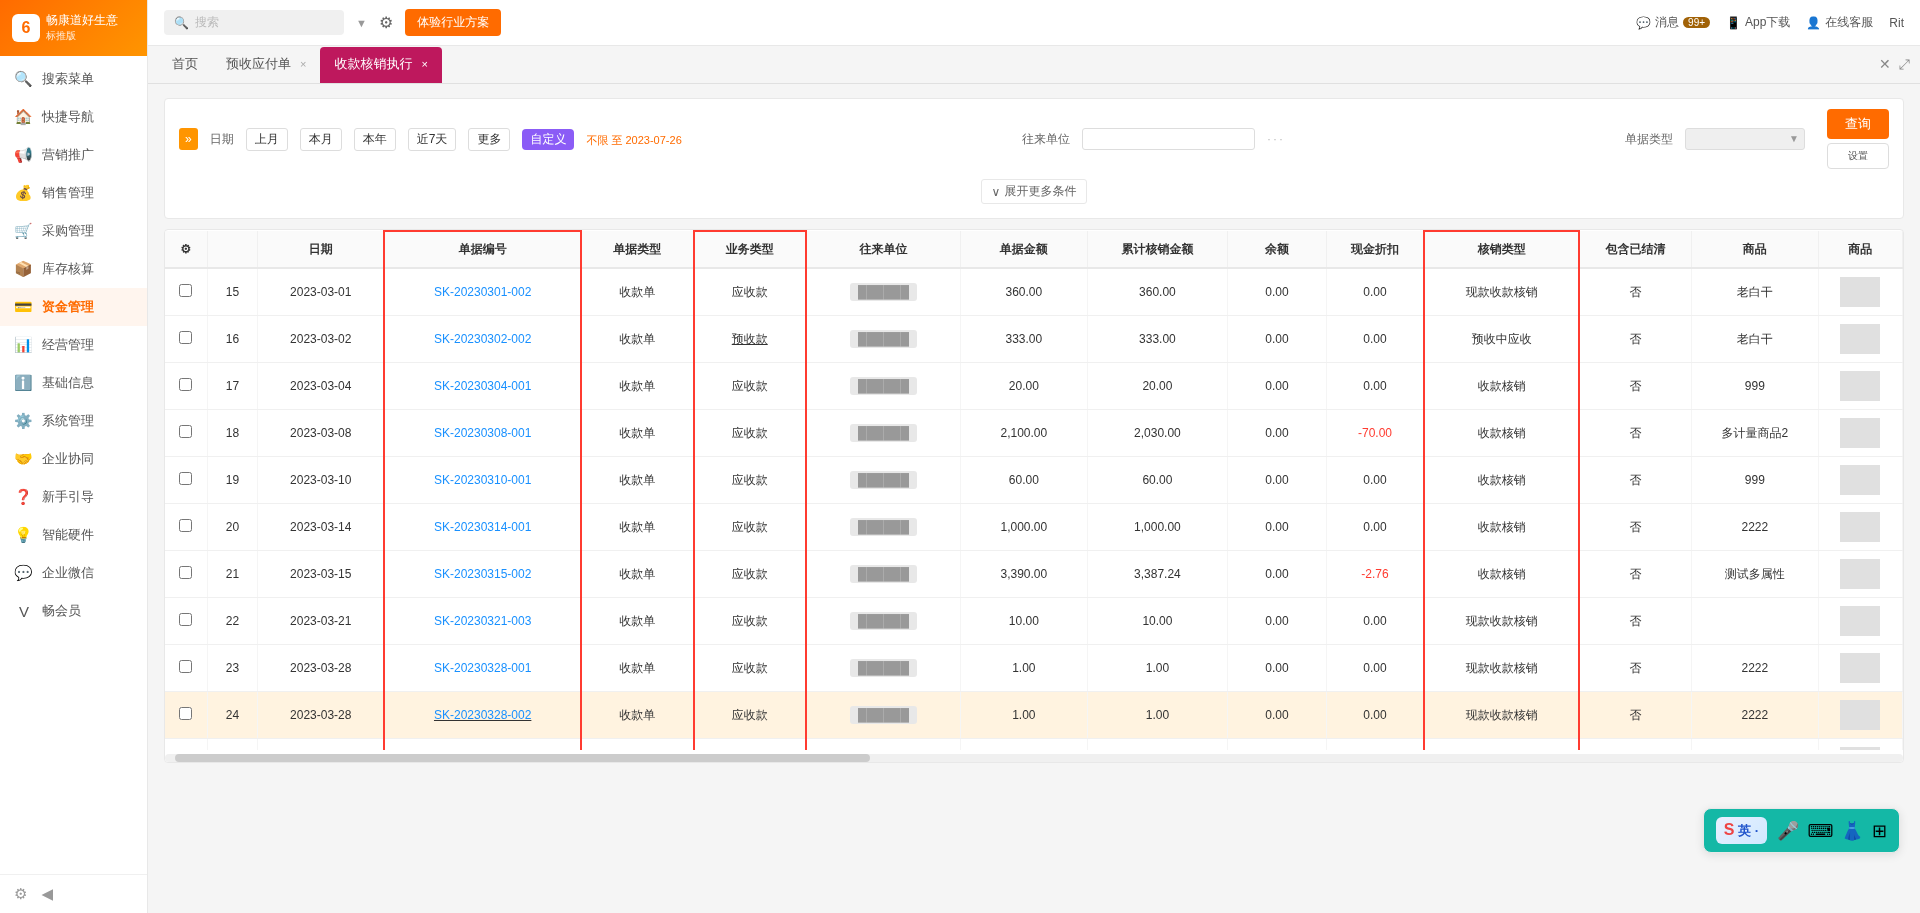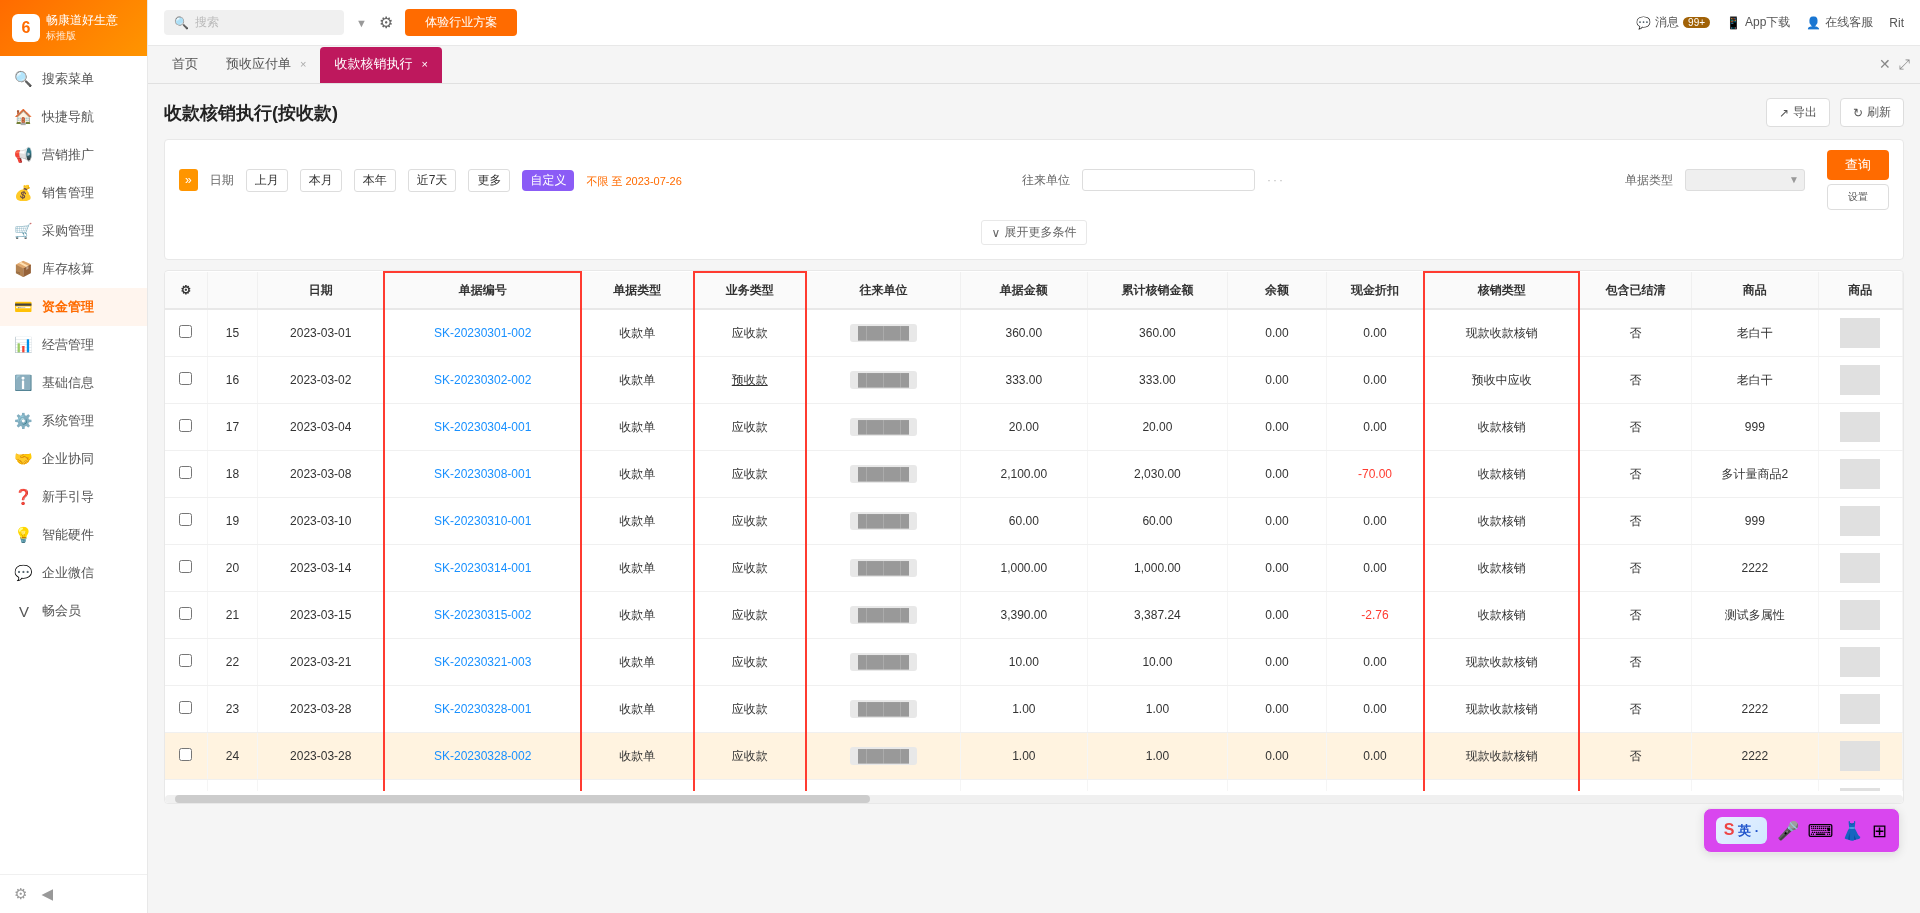"体验行业方案" .topbar-btn { padding: 5px 20px -> 5px 12px }
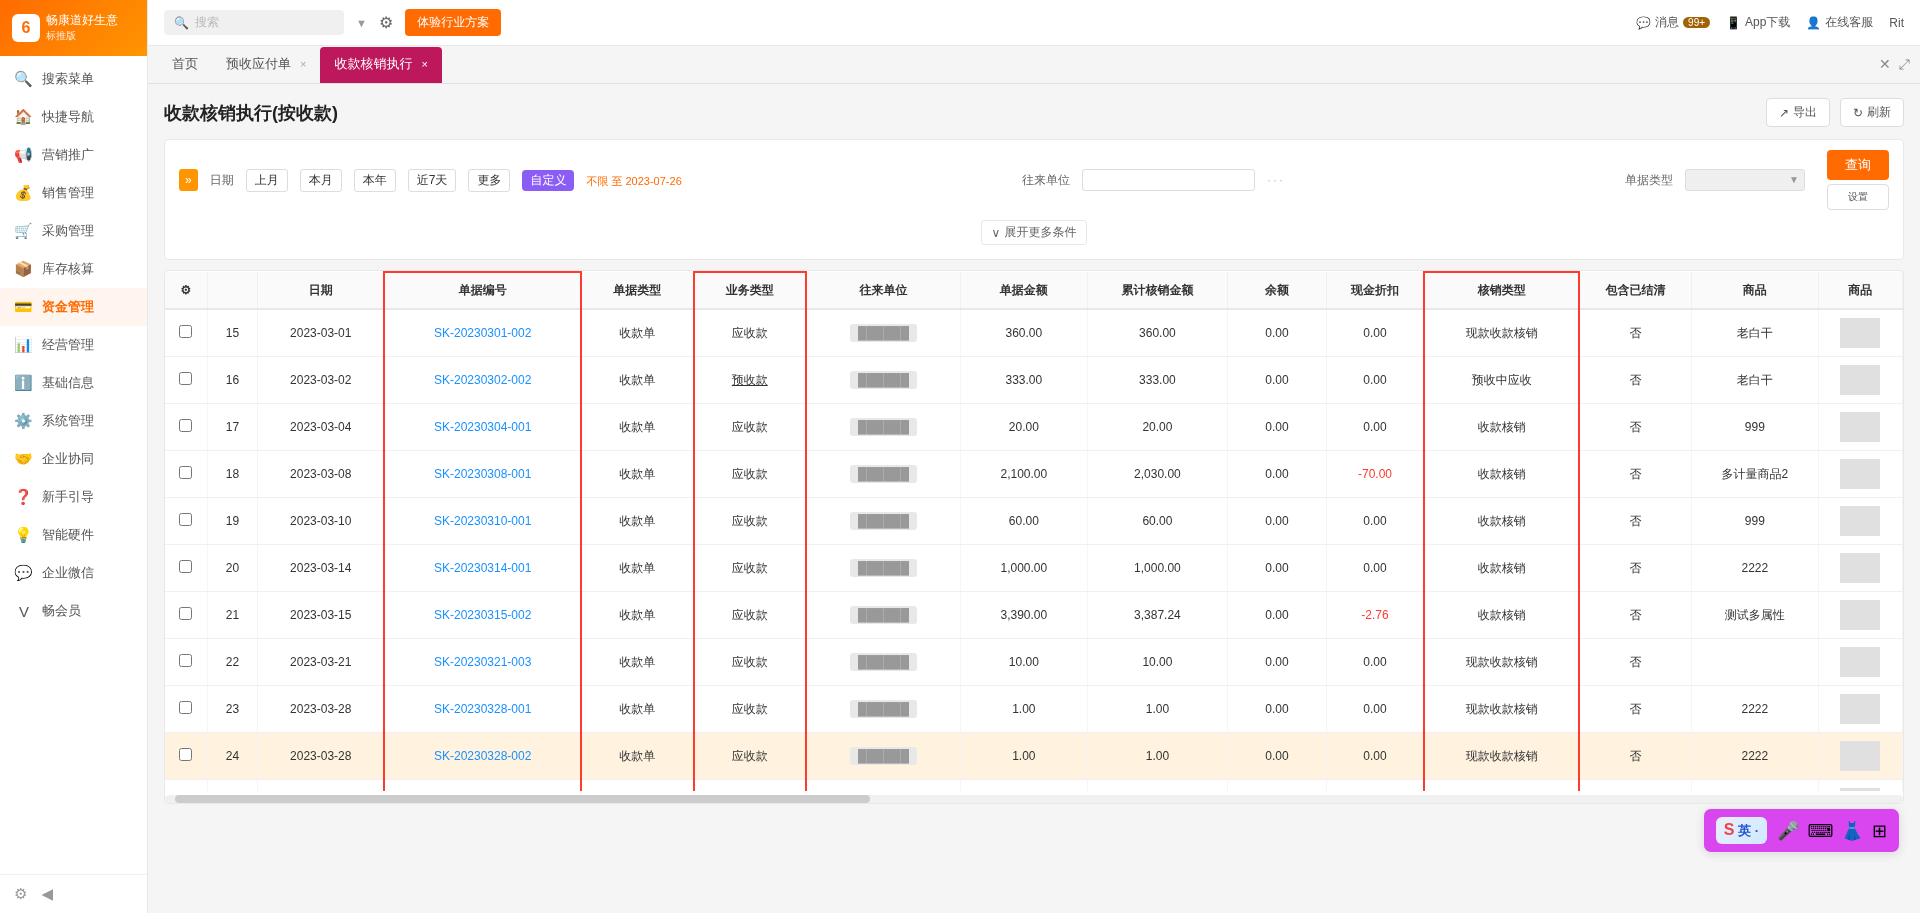"收款核销执行(按收款)" div.page-header { html: <div> <div>收款核销执行(按收款)</div> <div> <button> <span>↗</span> <span>导出</span> </button> <button> <span>↻</span> <span>刷新</span> </button> </div> </div> -> none }
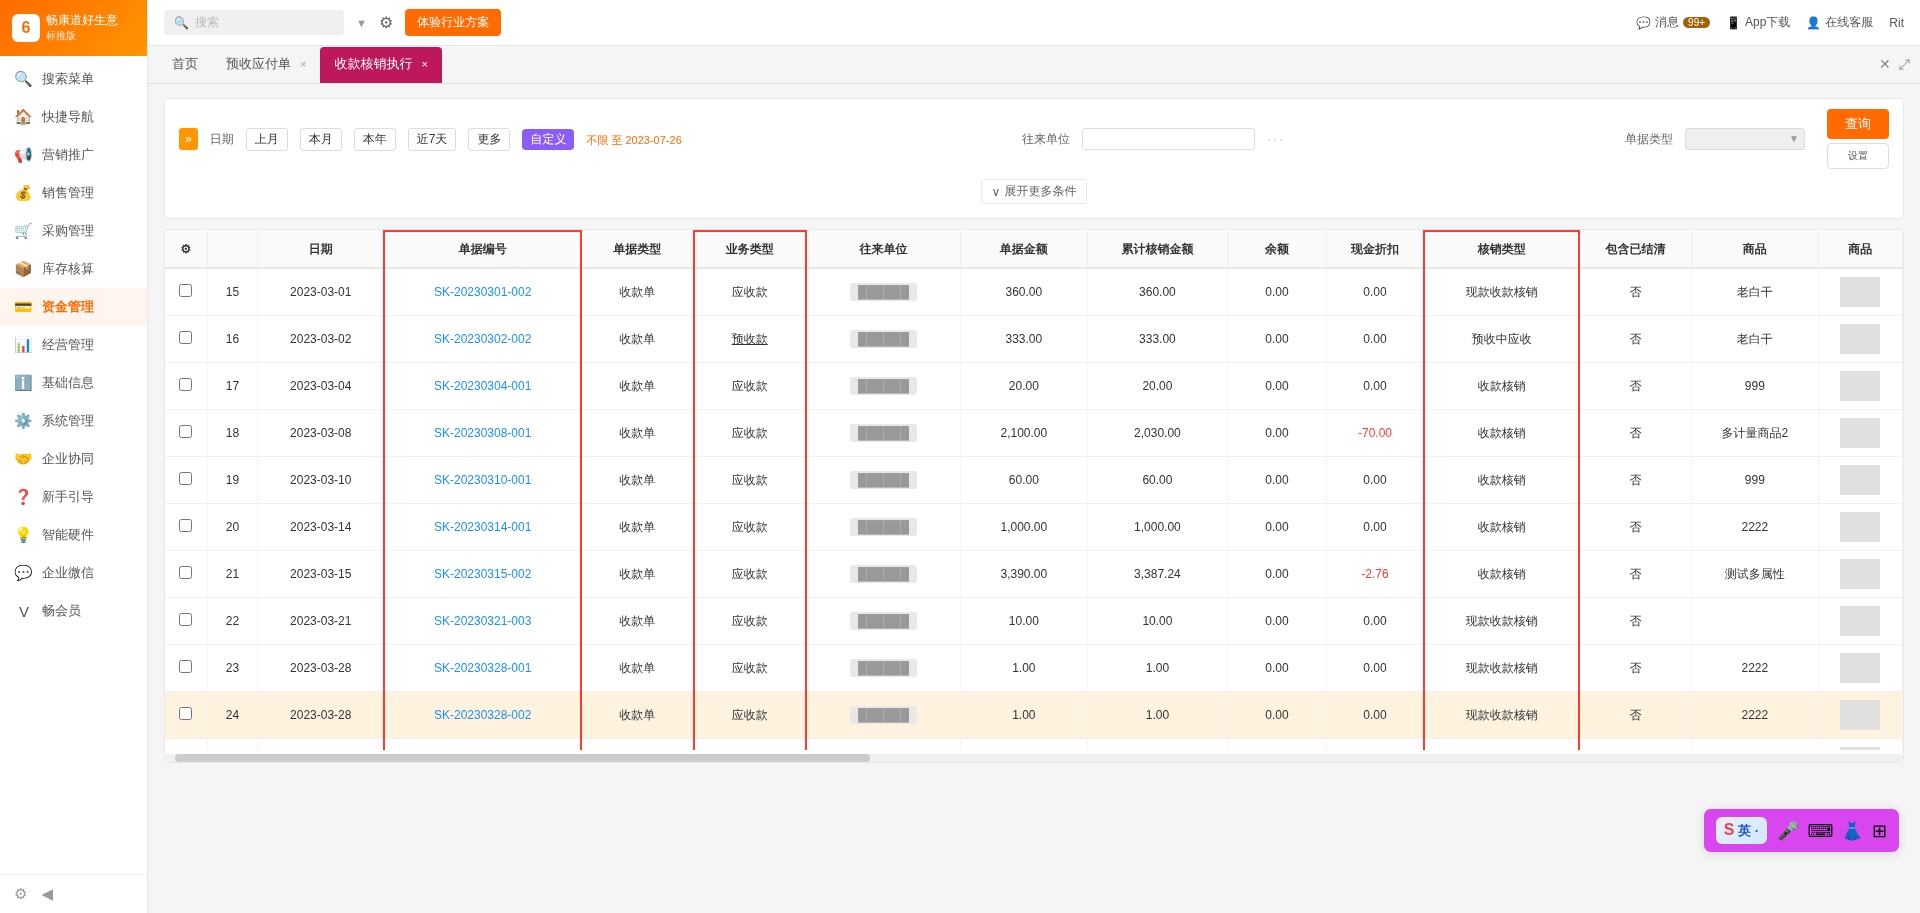"SK-20230328-002" td { text-decoration: none -> underline }
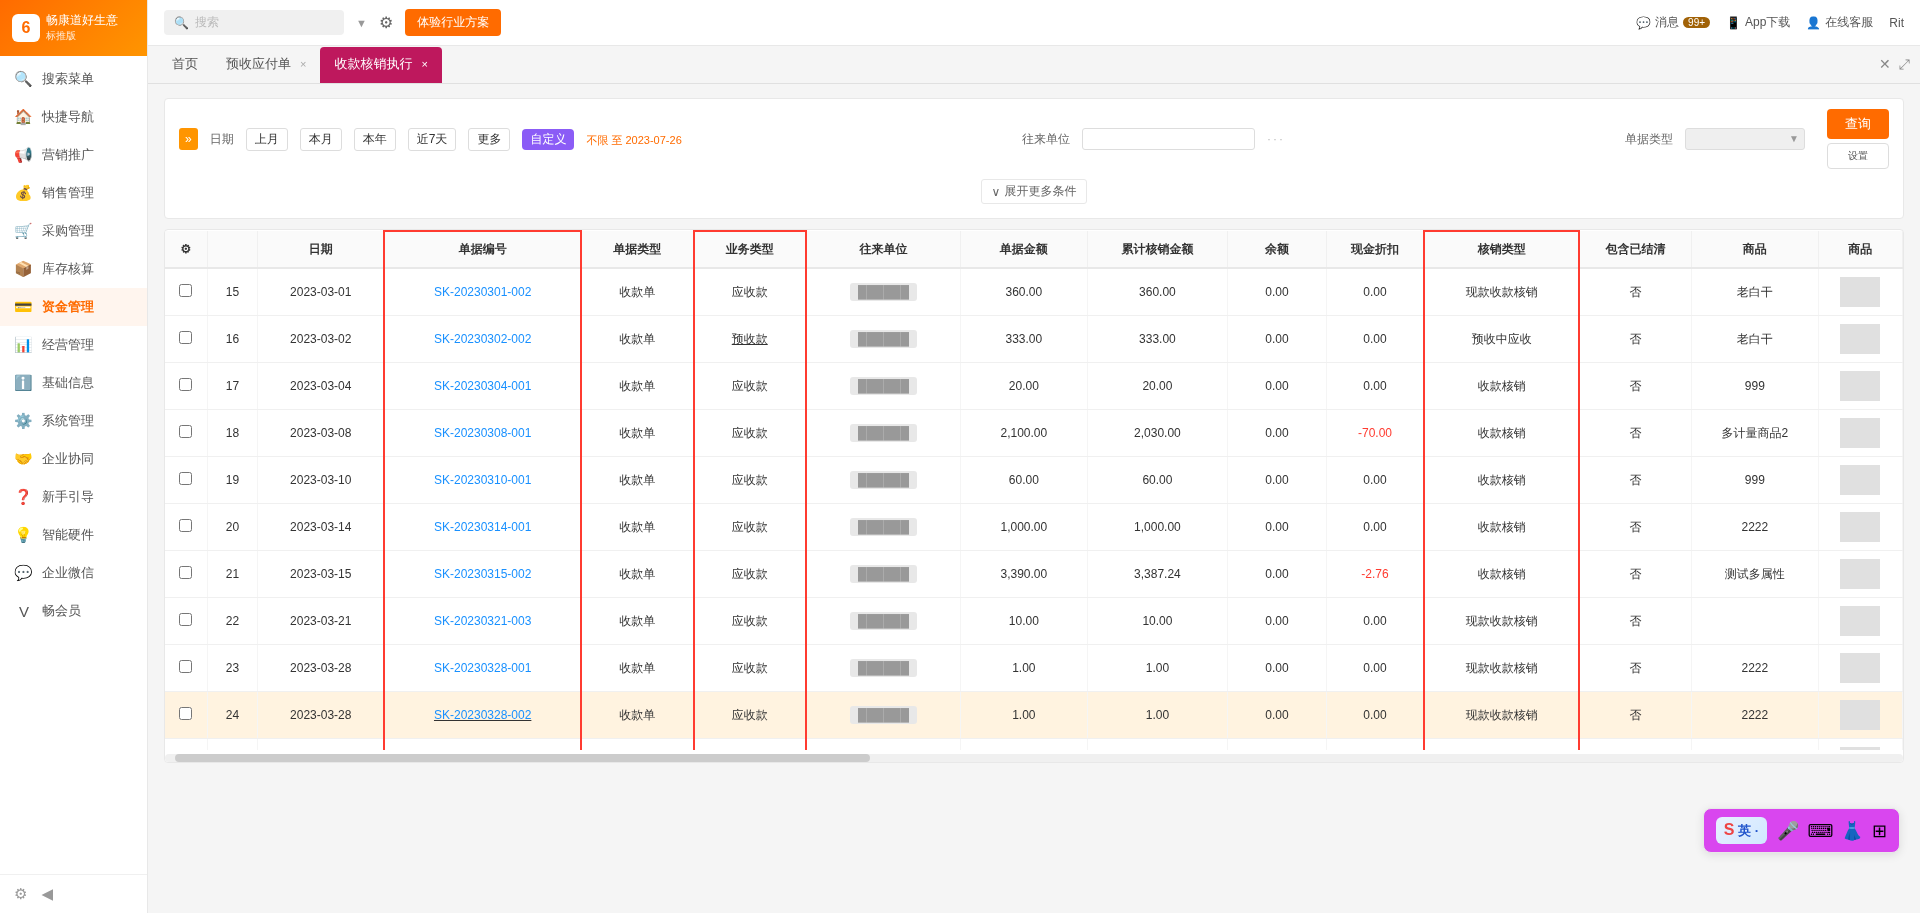"S 英 ·" .float-panel { background: #d946ef -> #14b8a6 }
